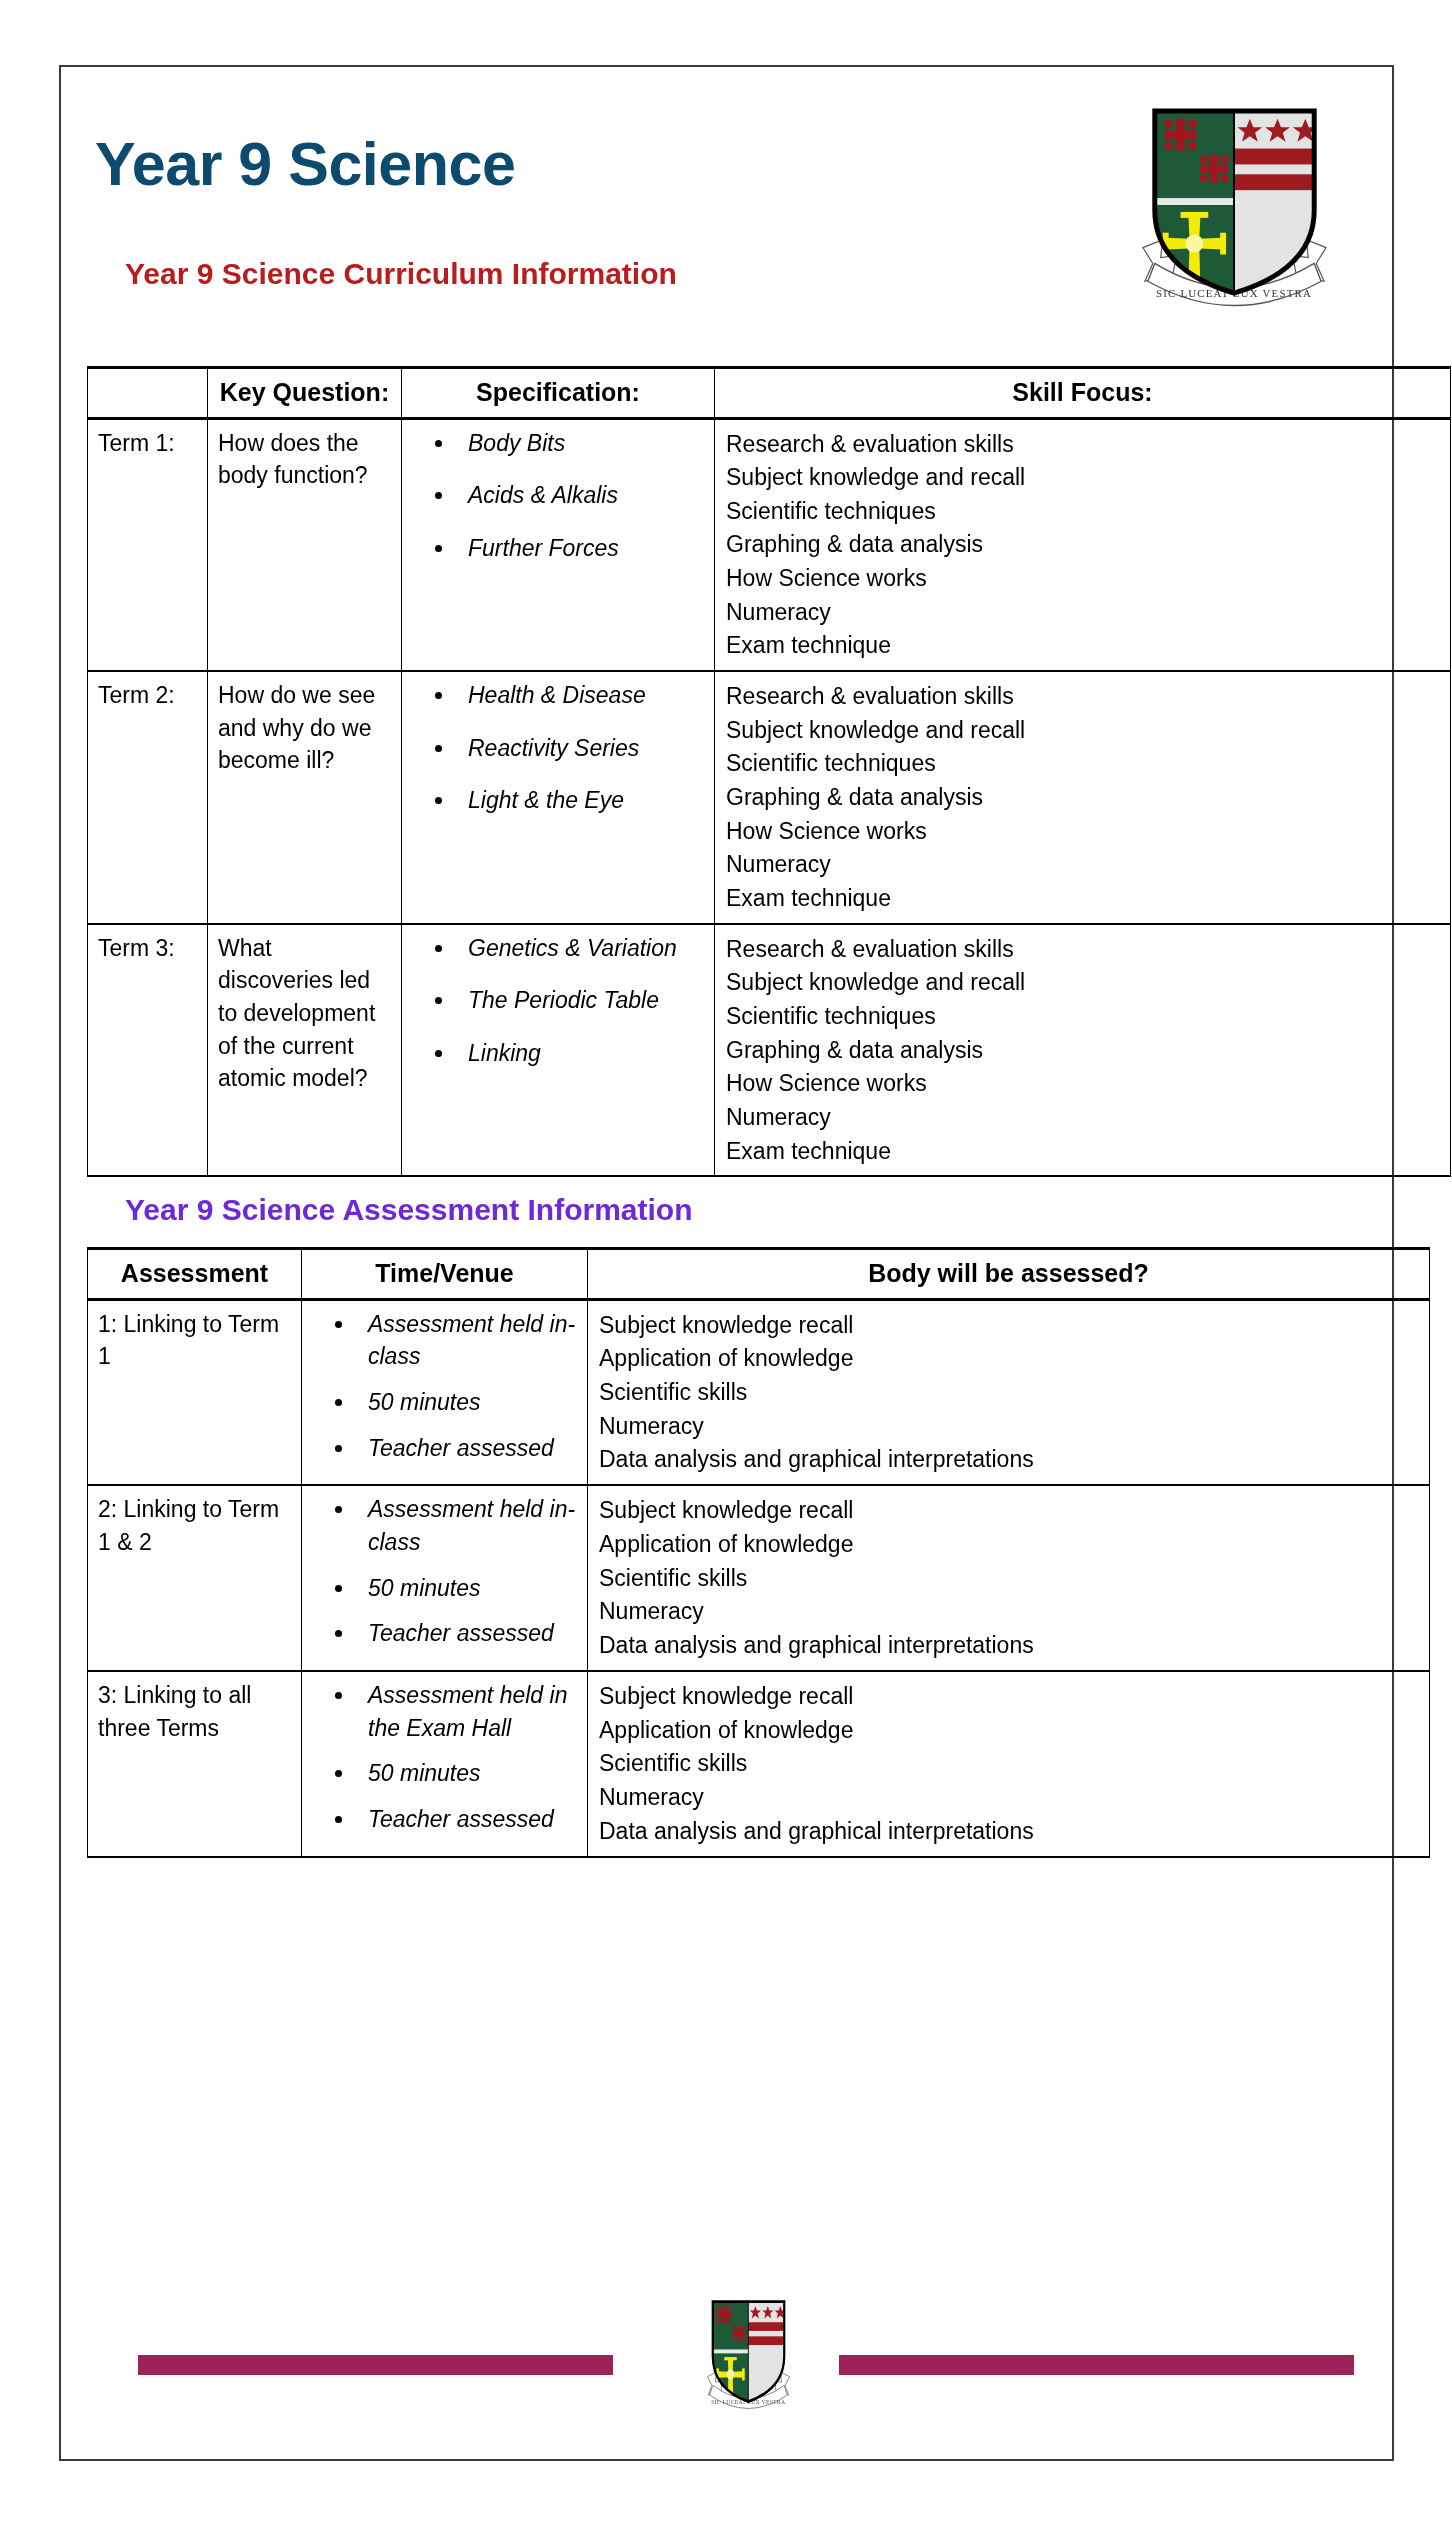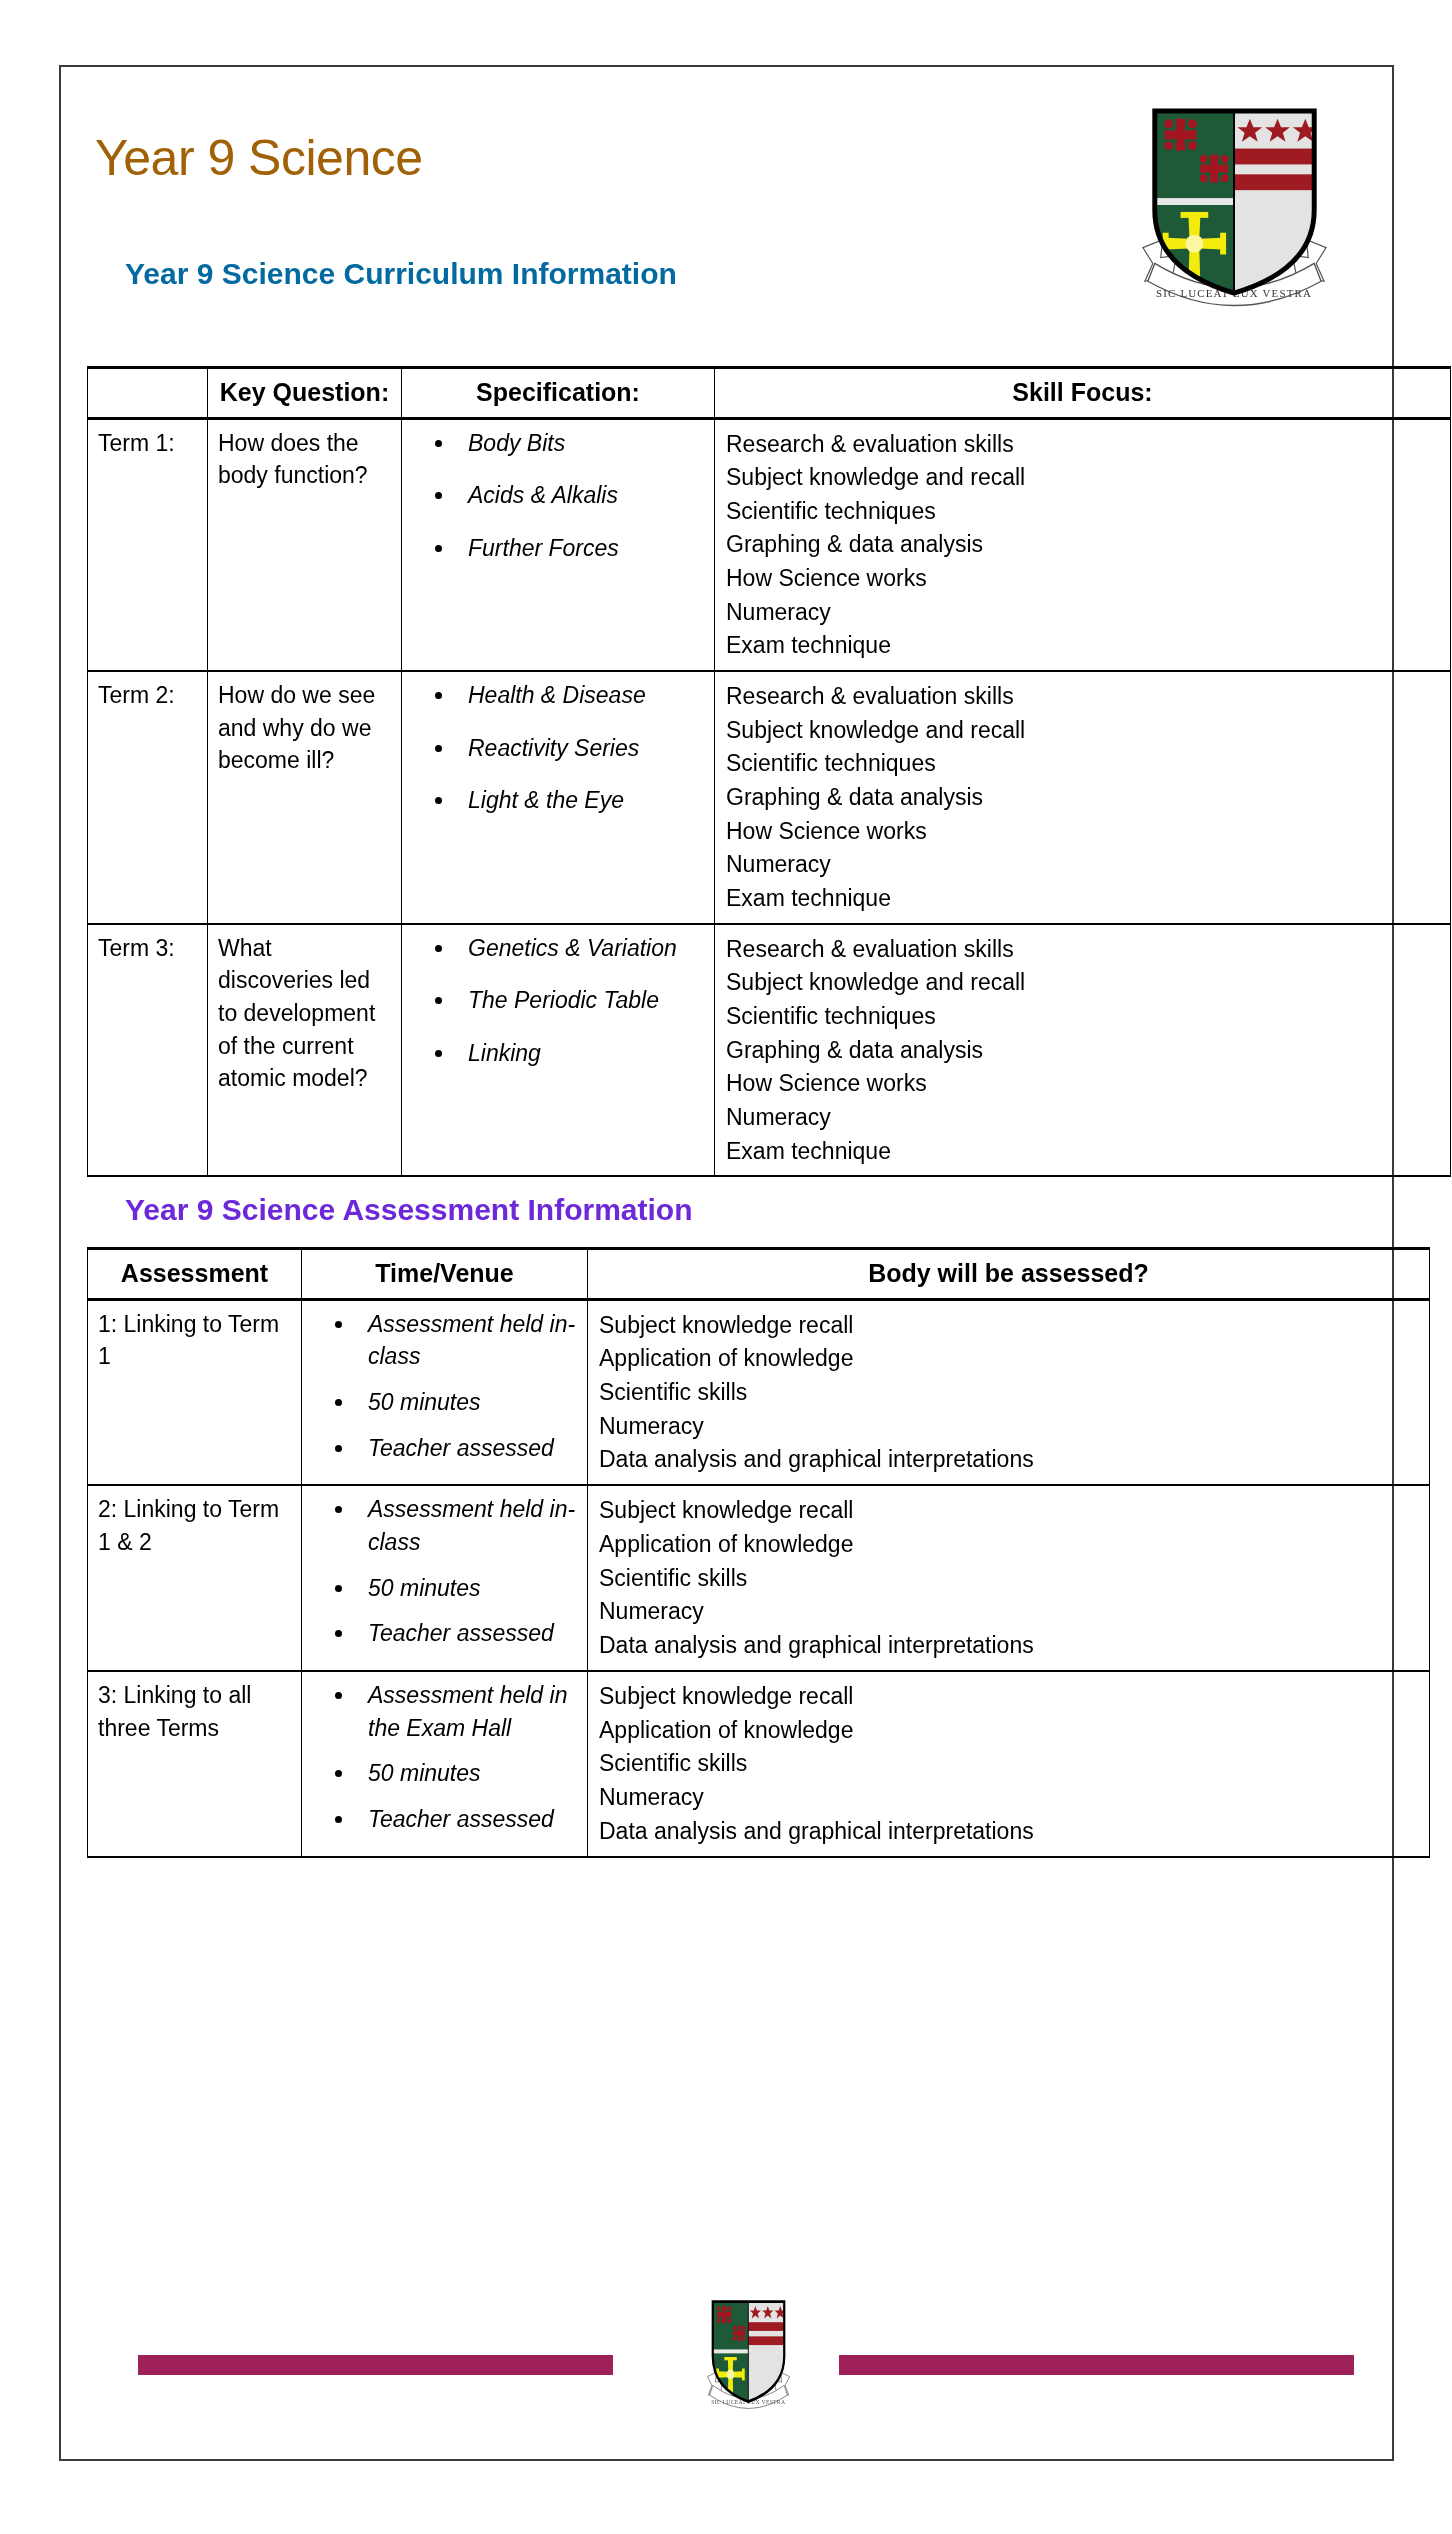"Year 9 Science" .doc-title { color: #a16207 -> #0c4a6e; font-size: 50px -> 61px; font-weight: normal -> bold }
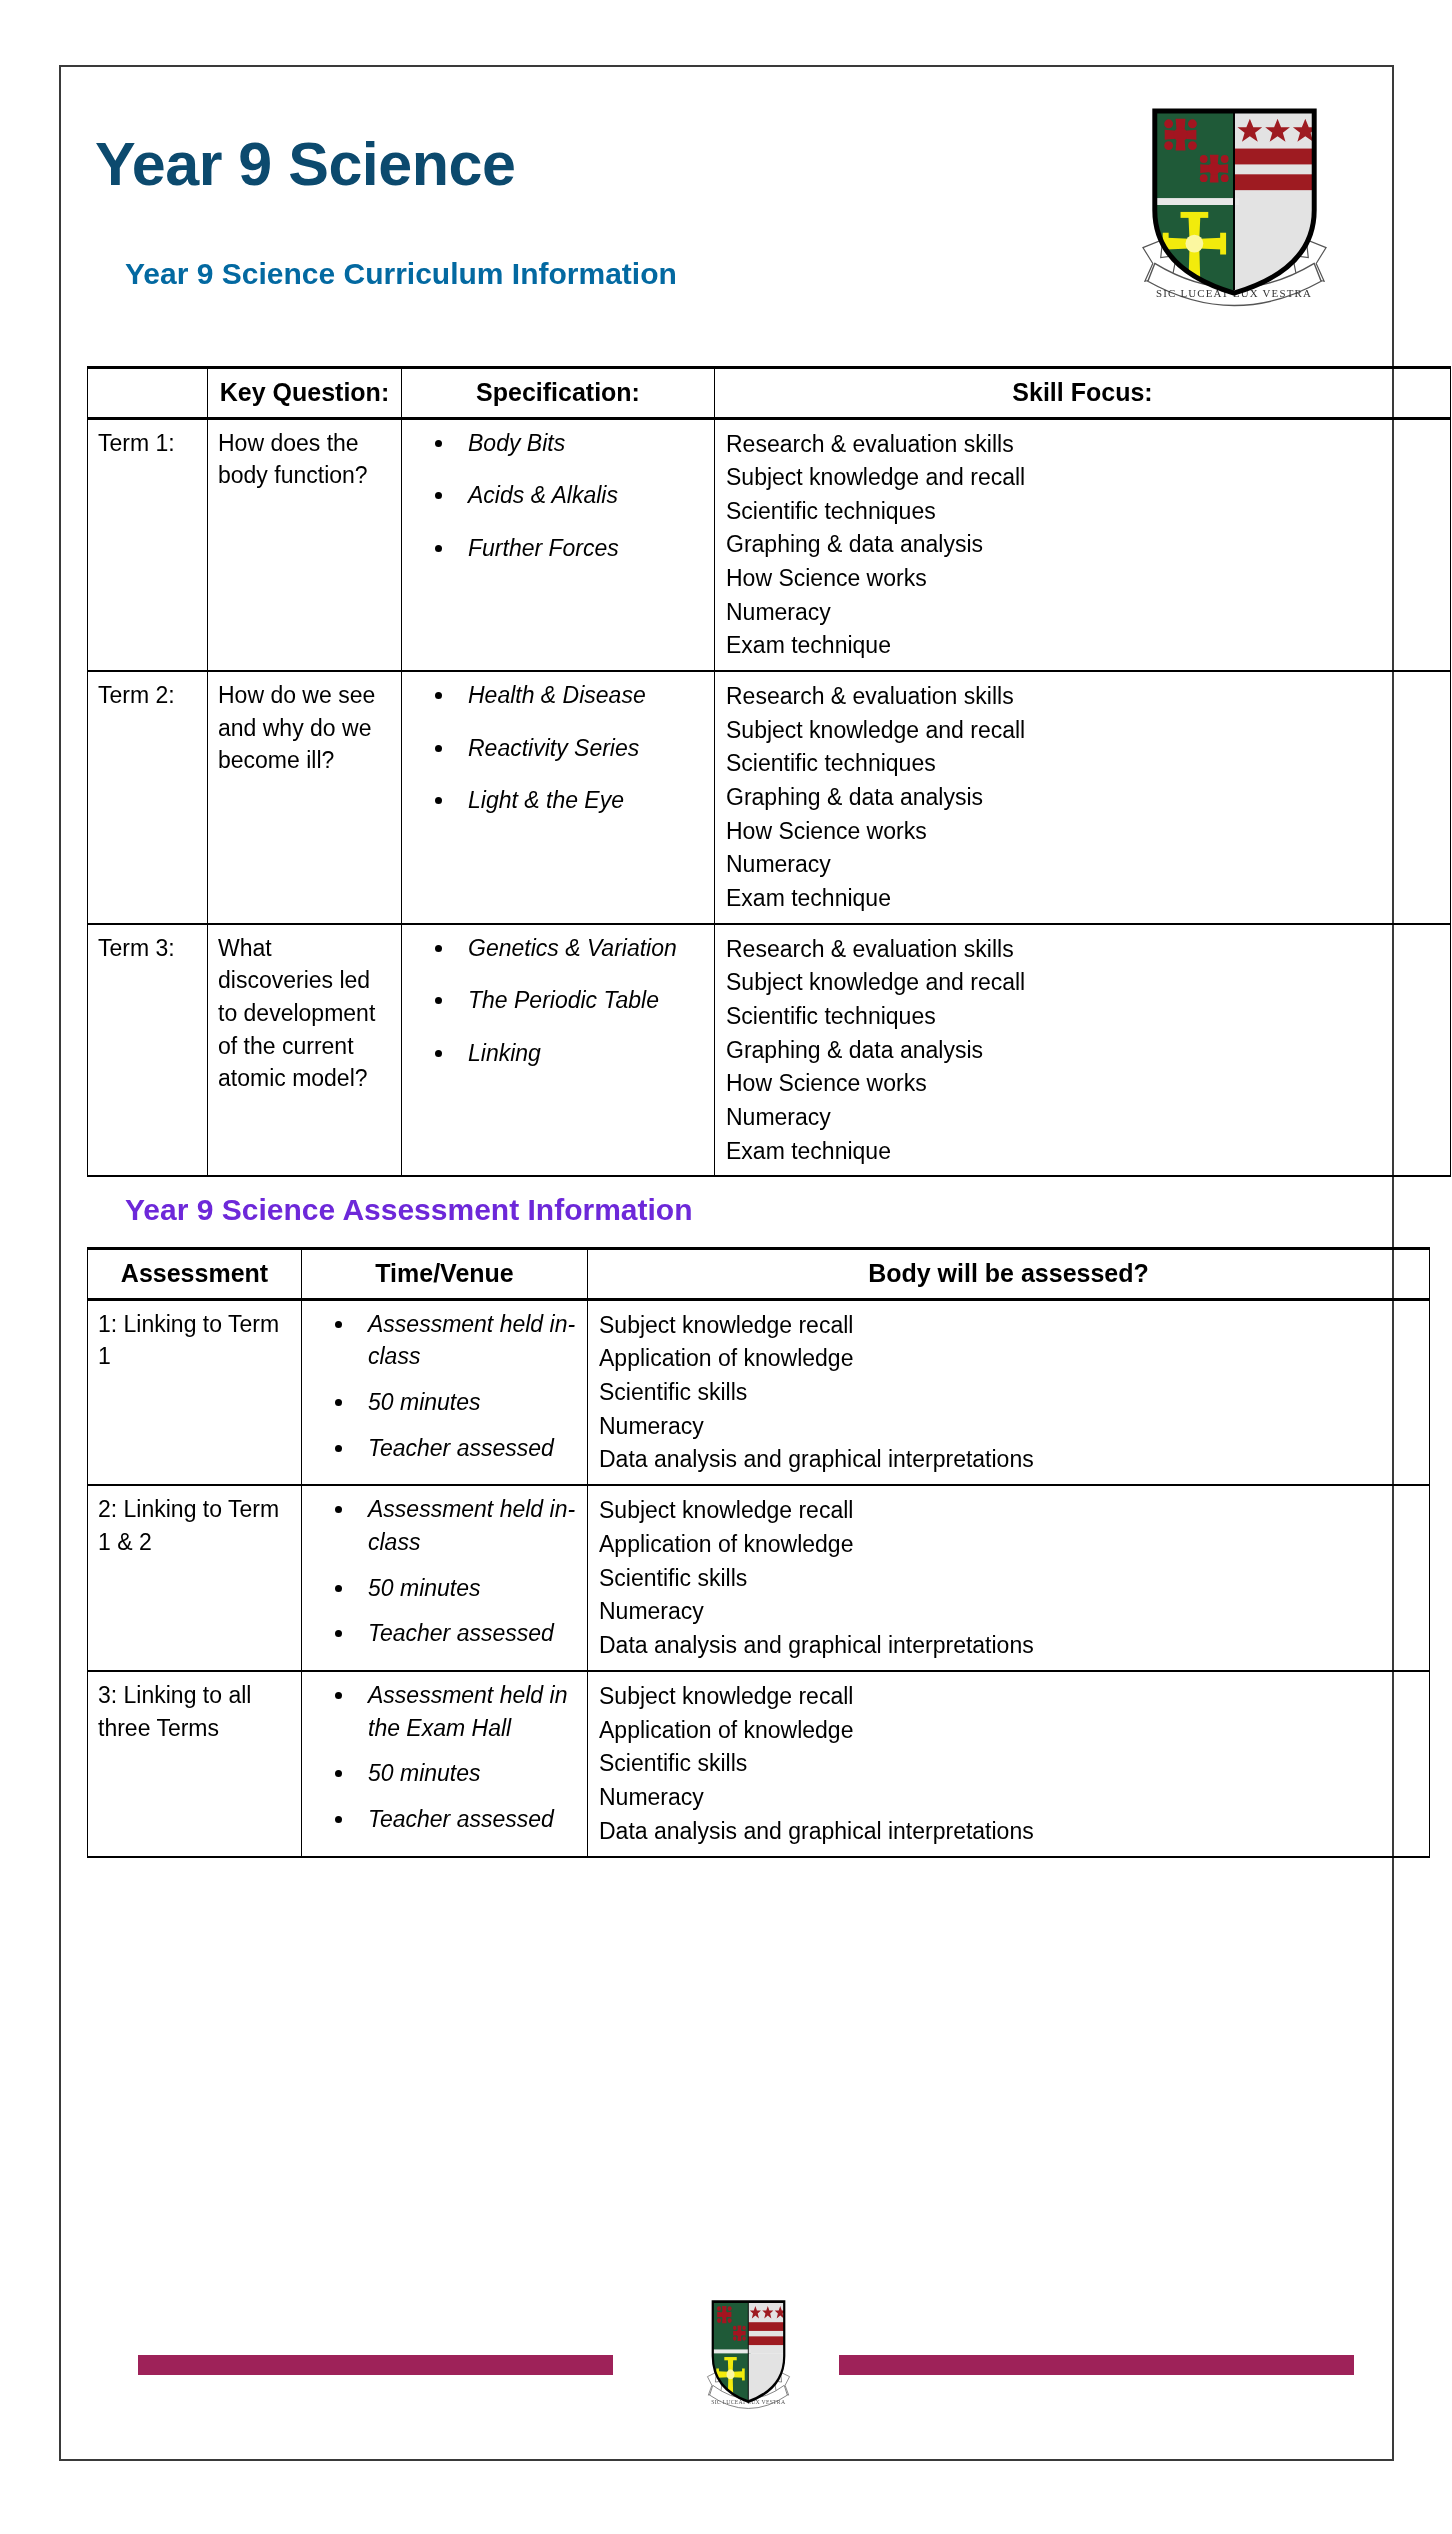"Year 9 Science Curriculum Information" .doc-subtitle { color: #0369a1 -> #b91c1c }
